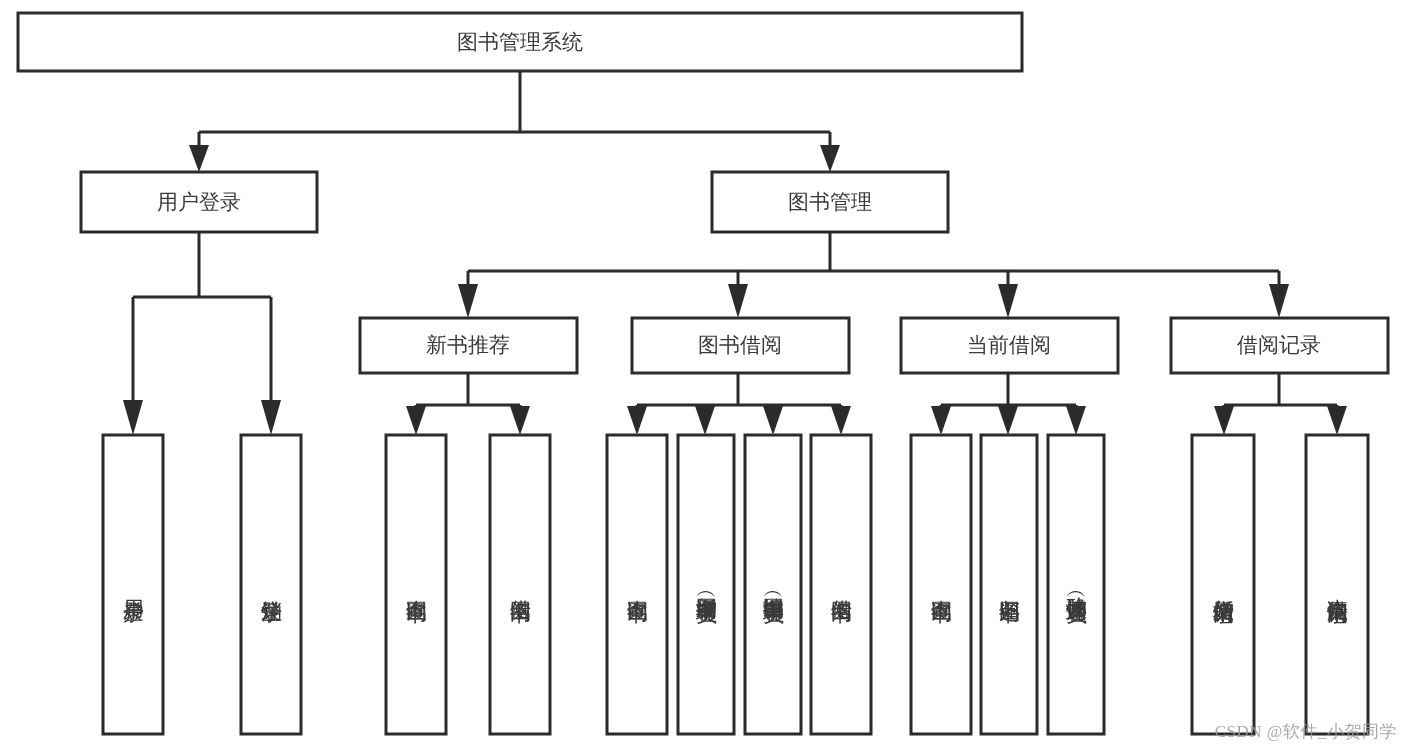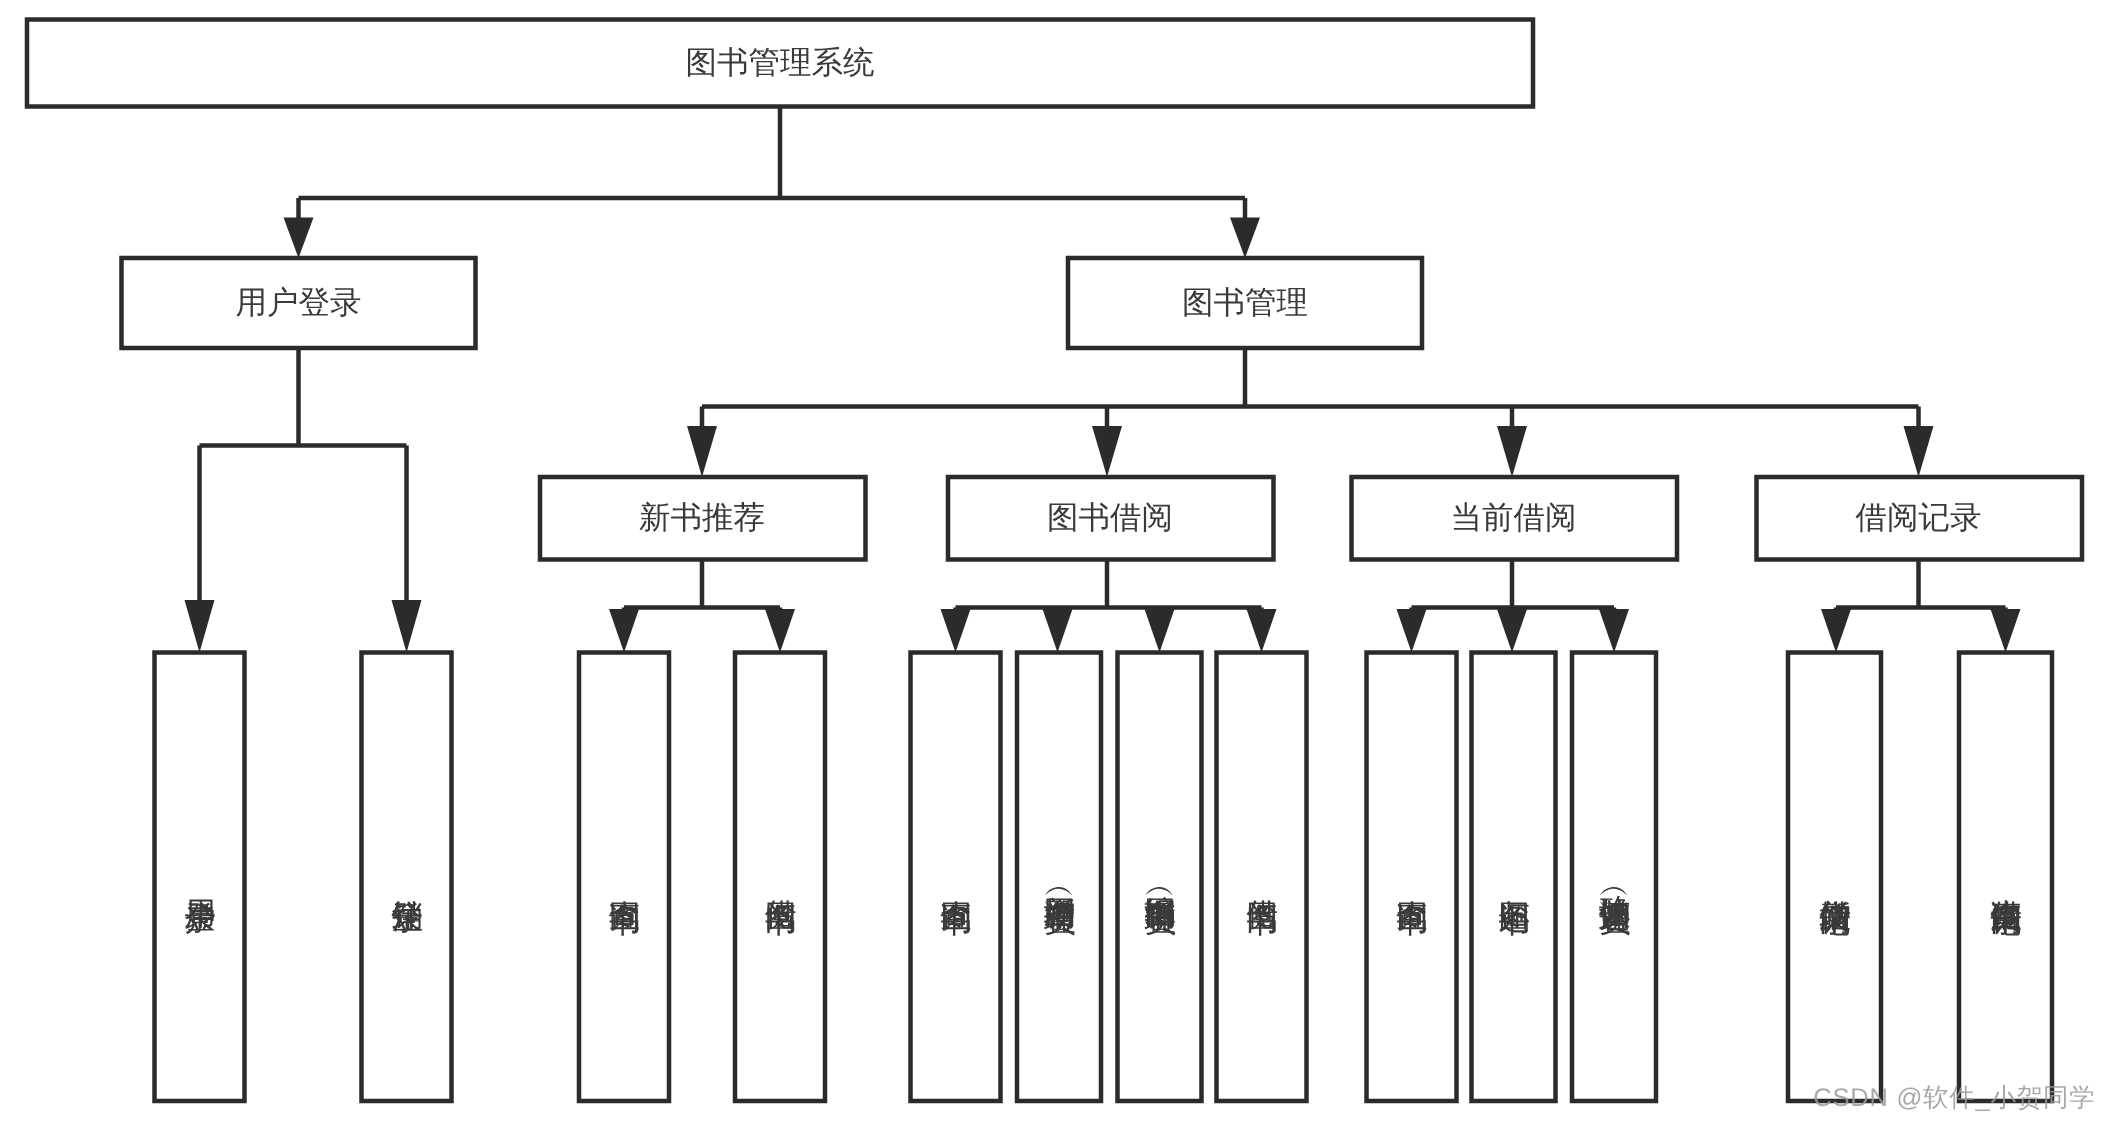"CSDN @软件_小贺同学" .watermark { font-family: Liberation Sans, sans-serif -> Liberation Serif, serif }
